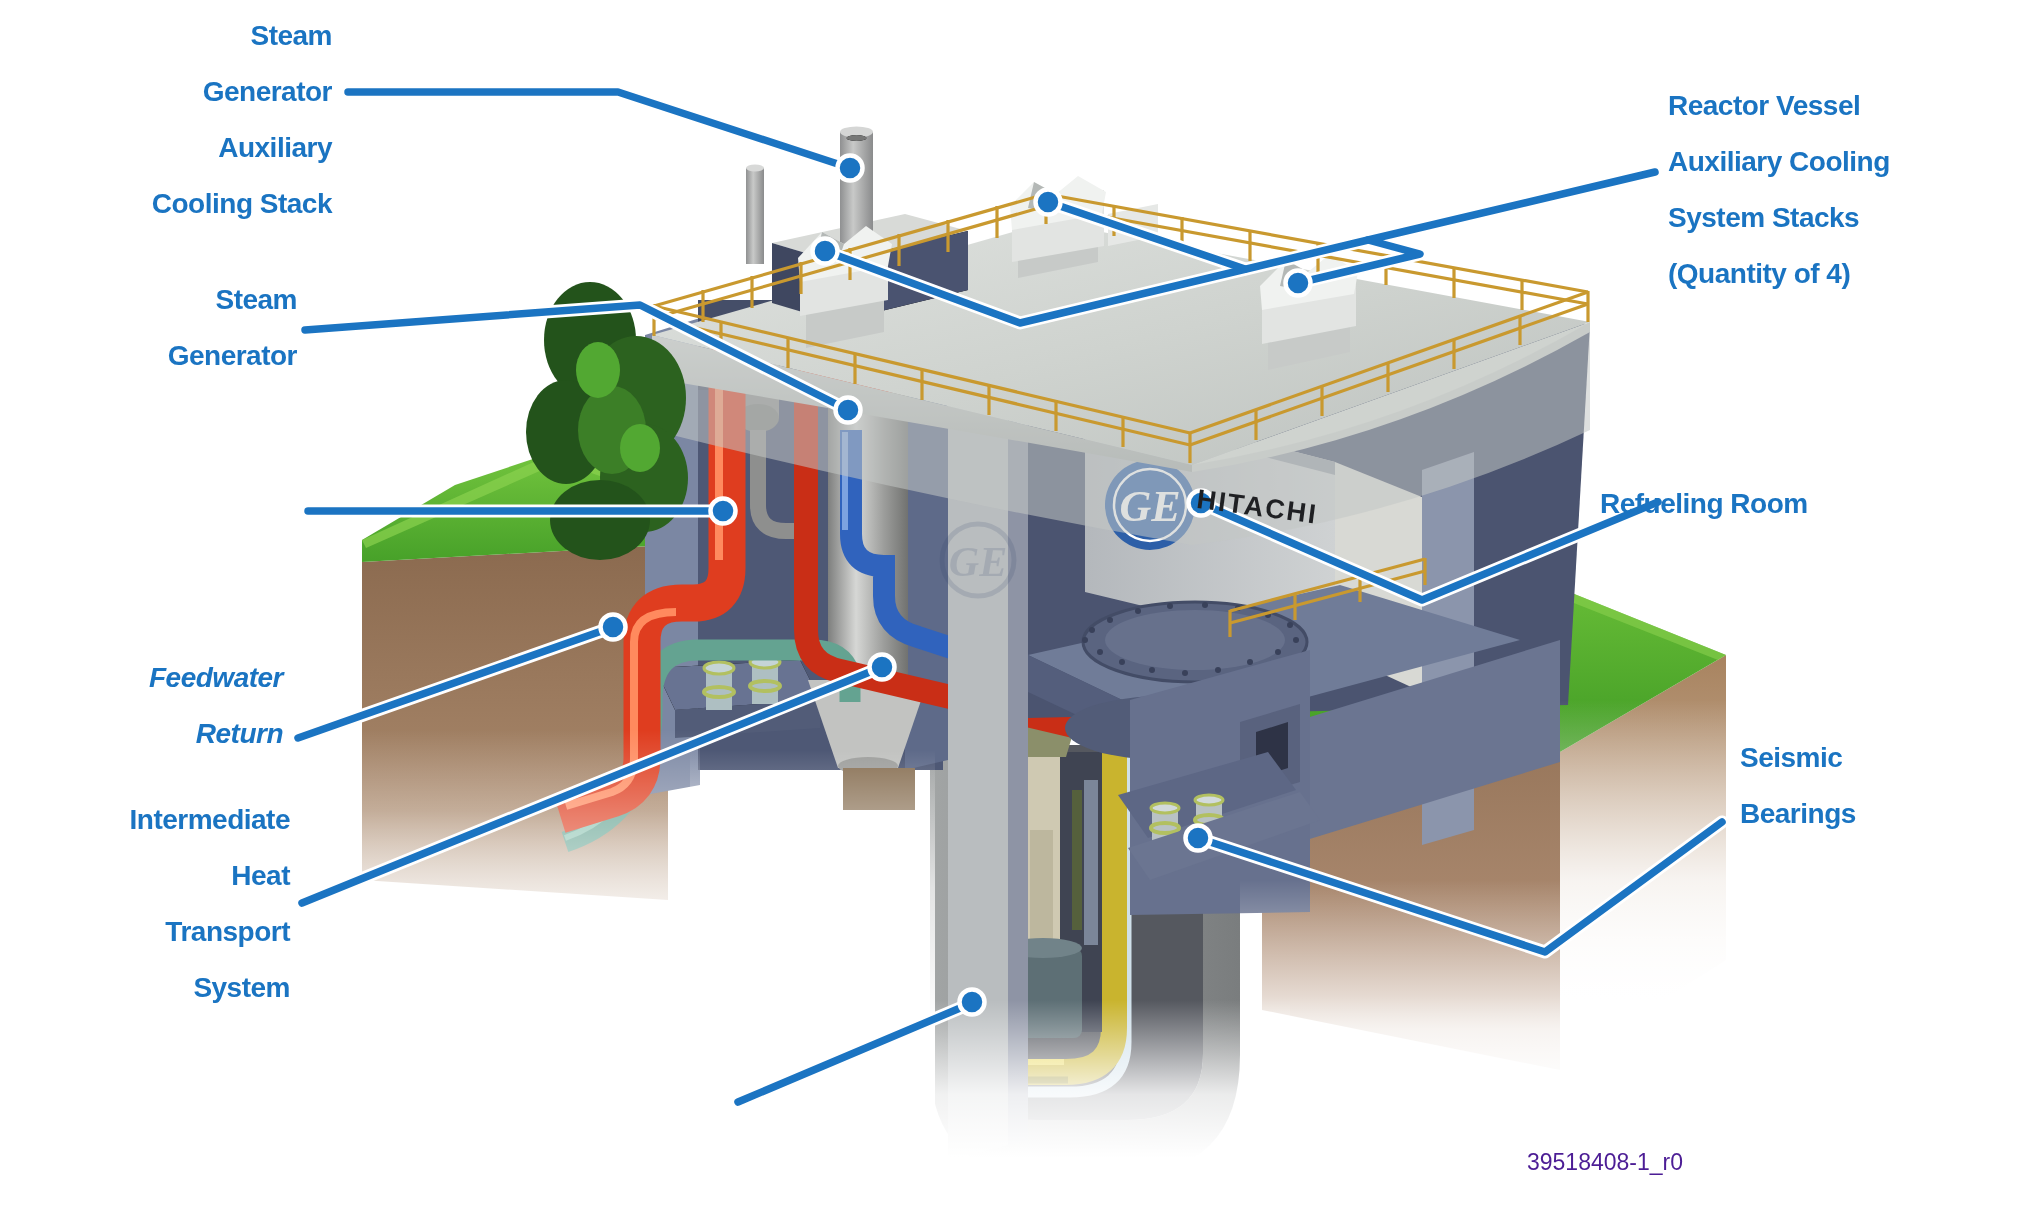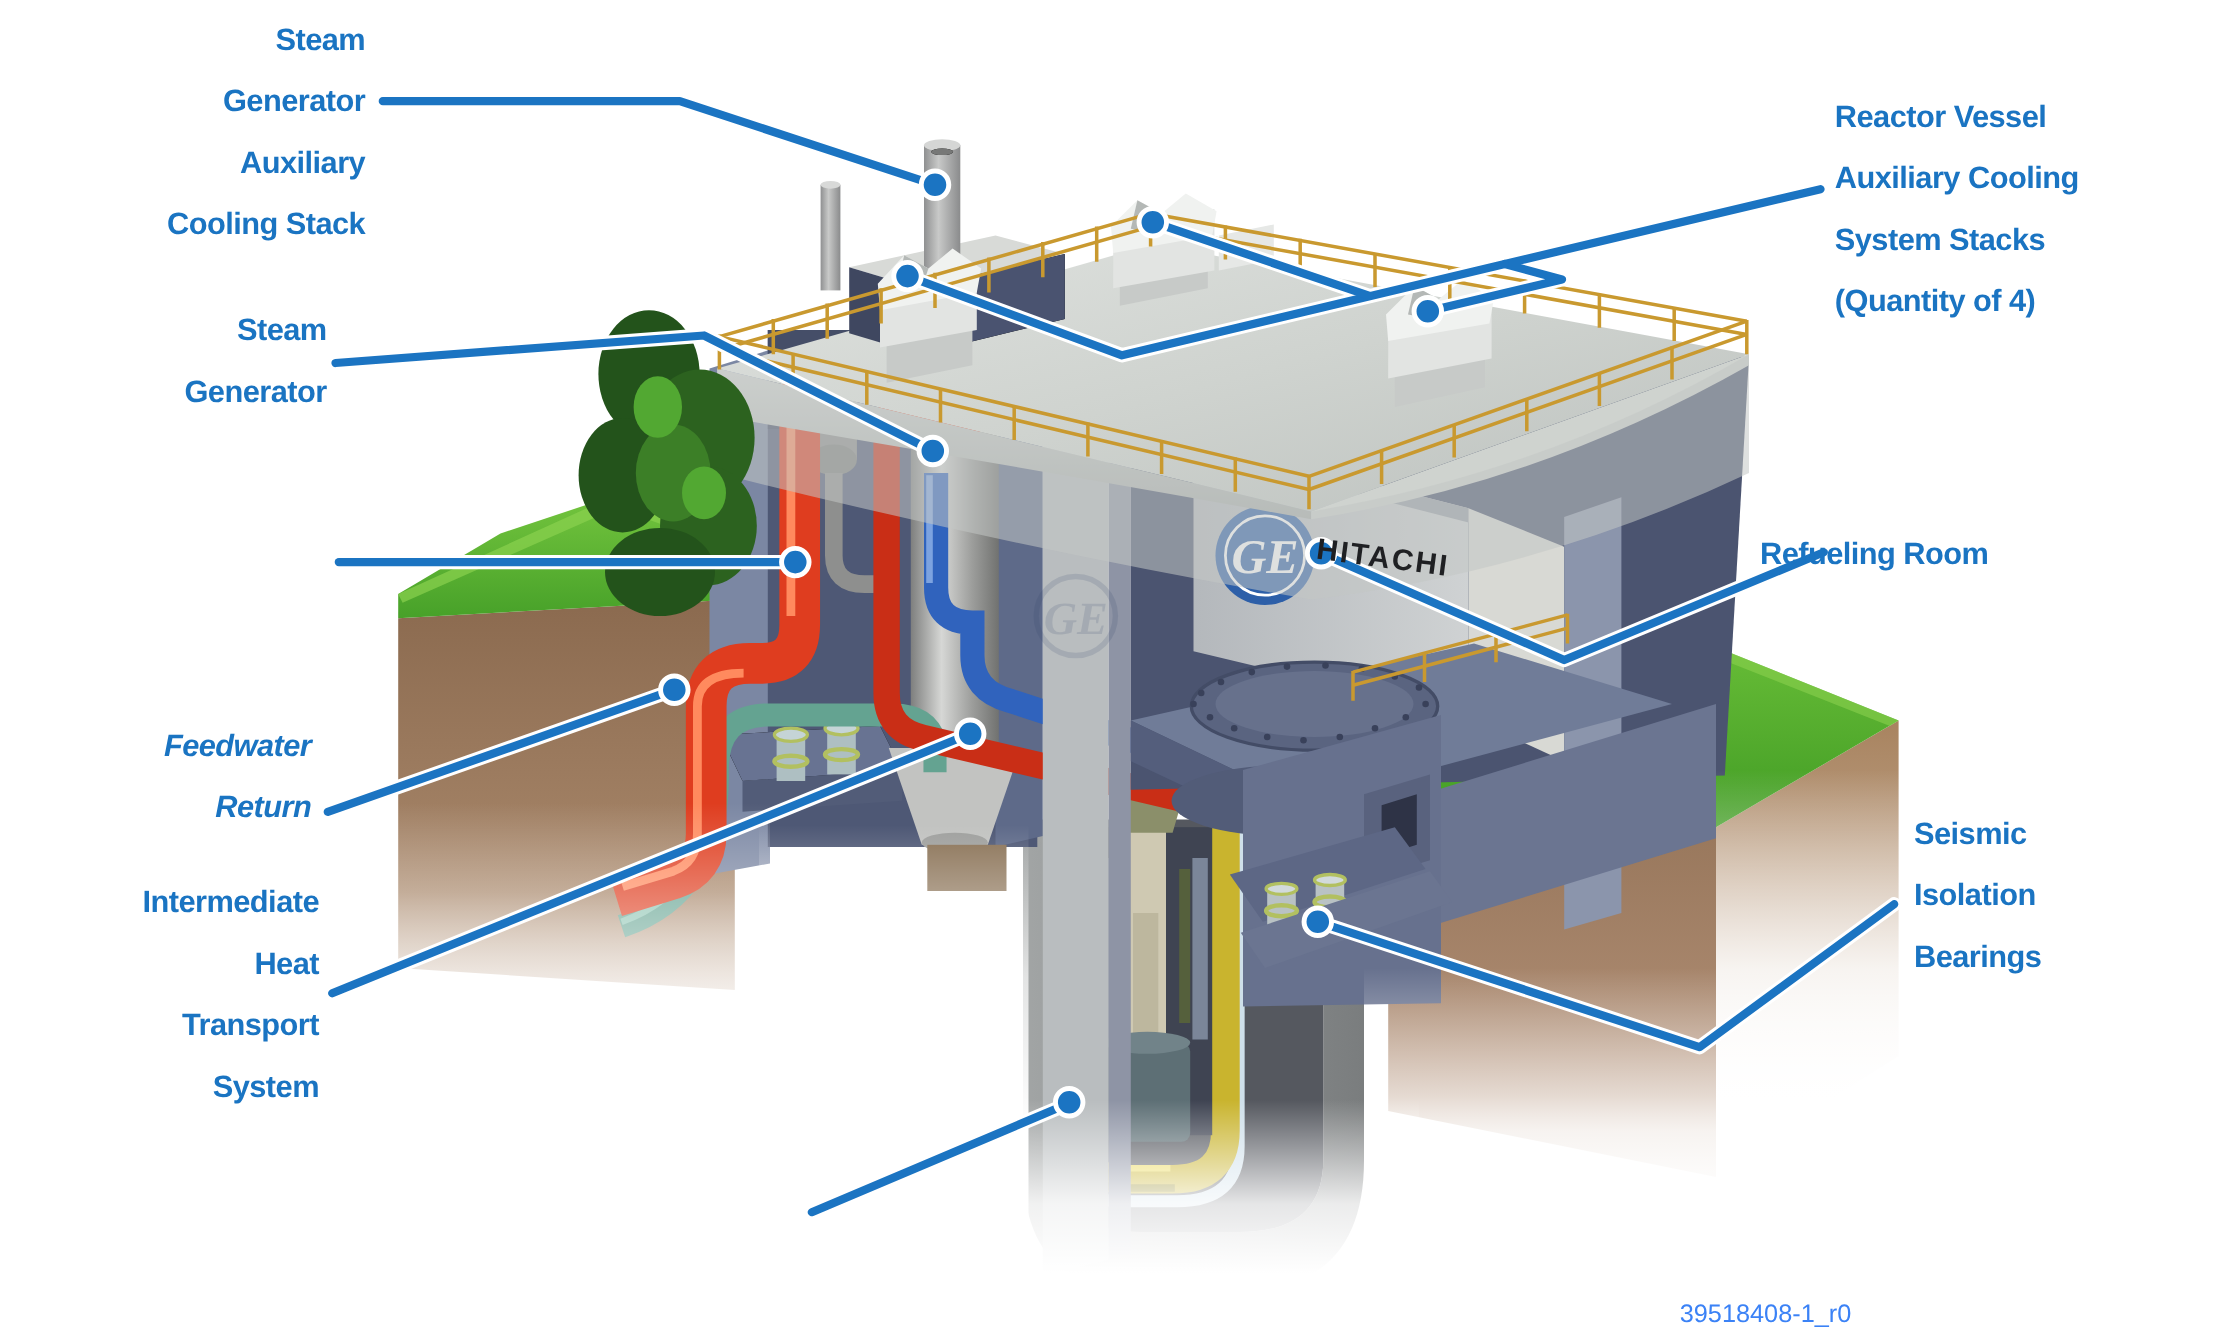"Isolation" span { html: <span>Isolation</span> -> none }
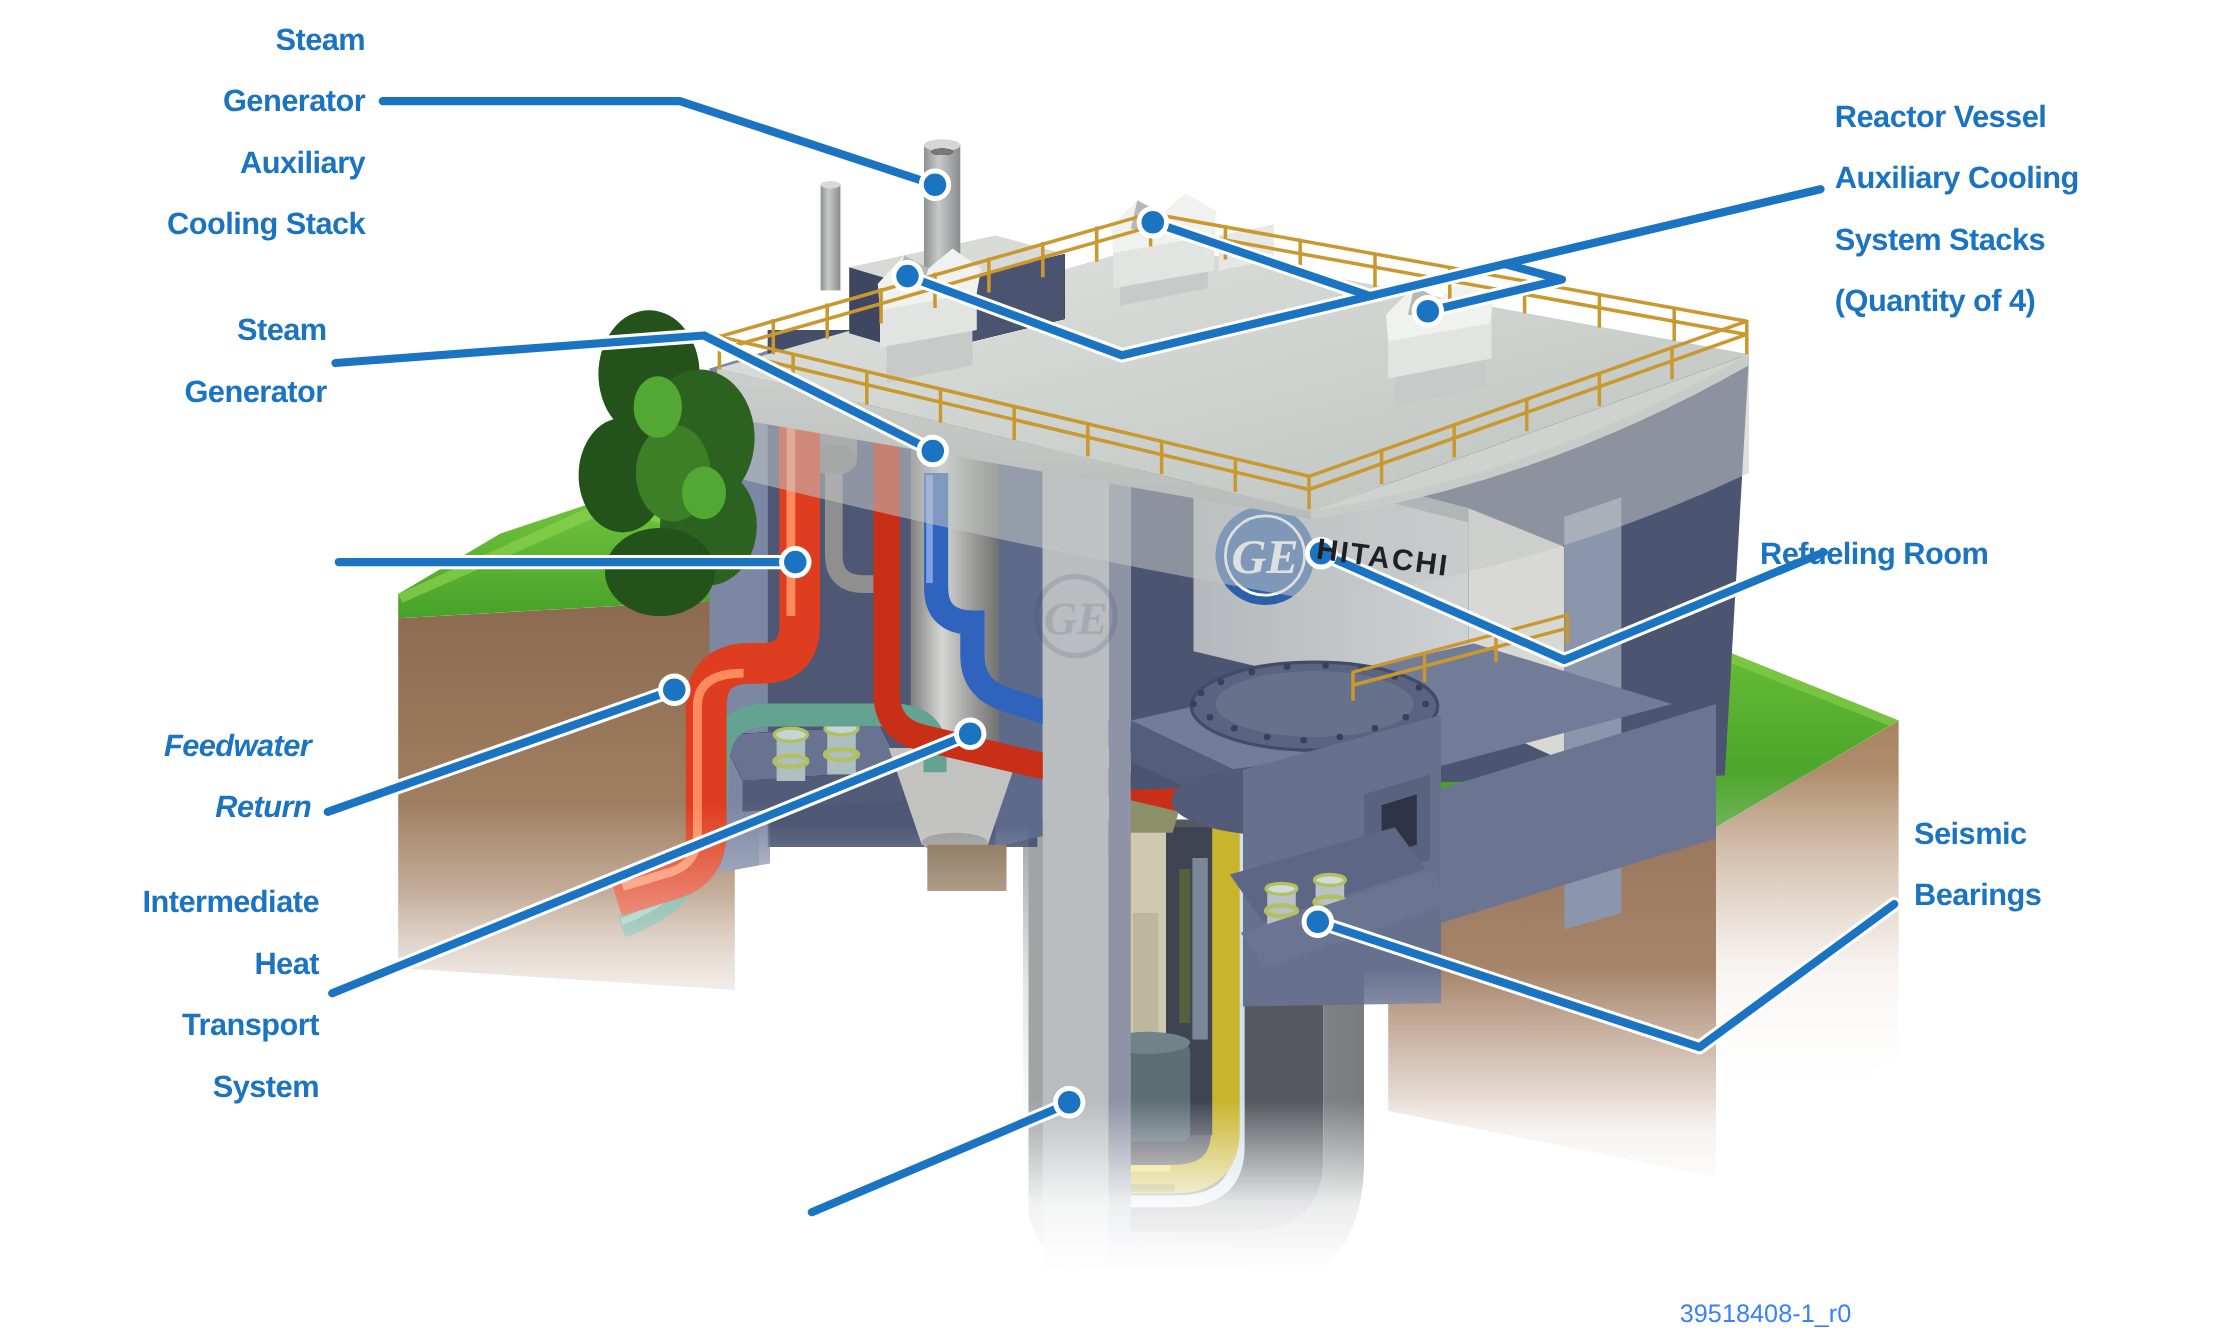"39518408-1_r0" .footer { color: #3b82f6 -> #4c1d95; margin-top: 32px -> none }
